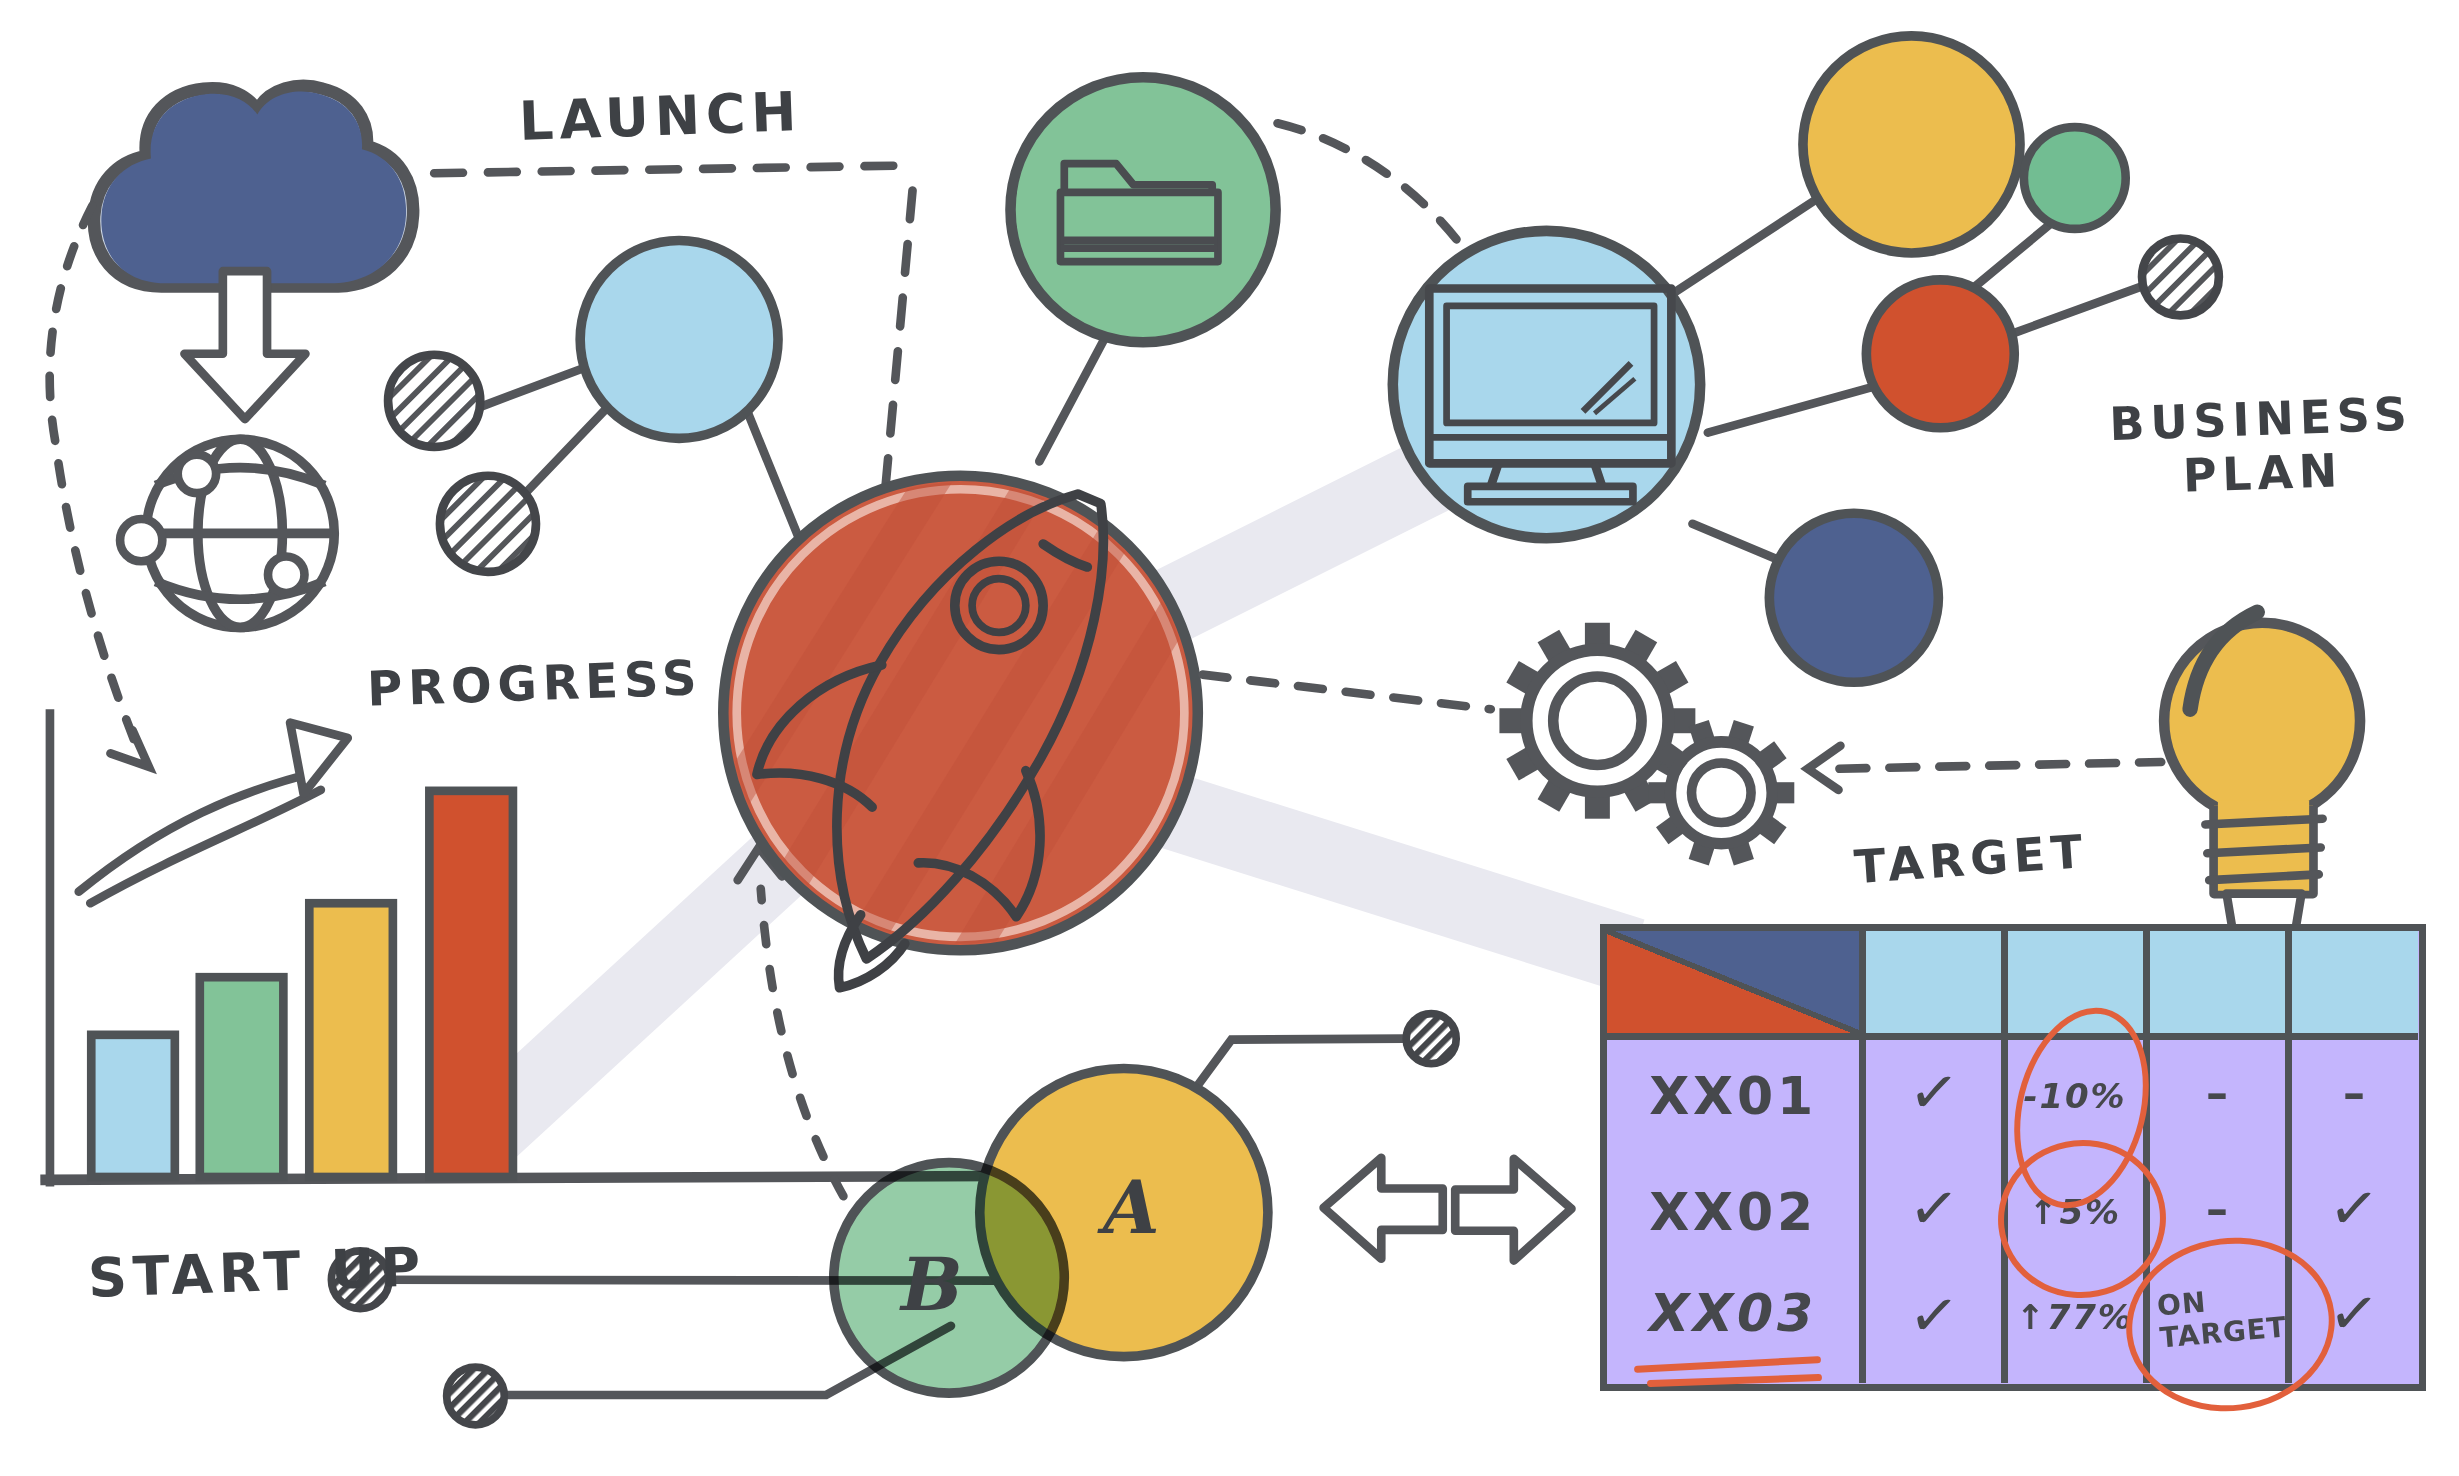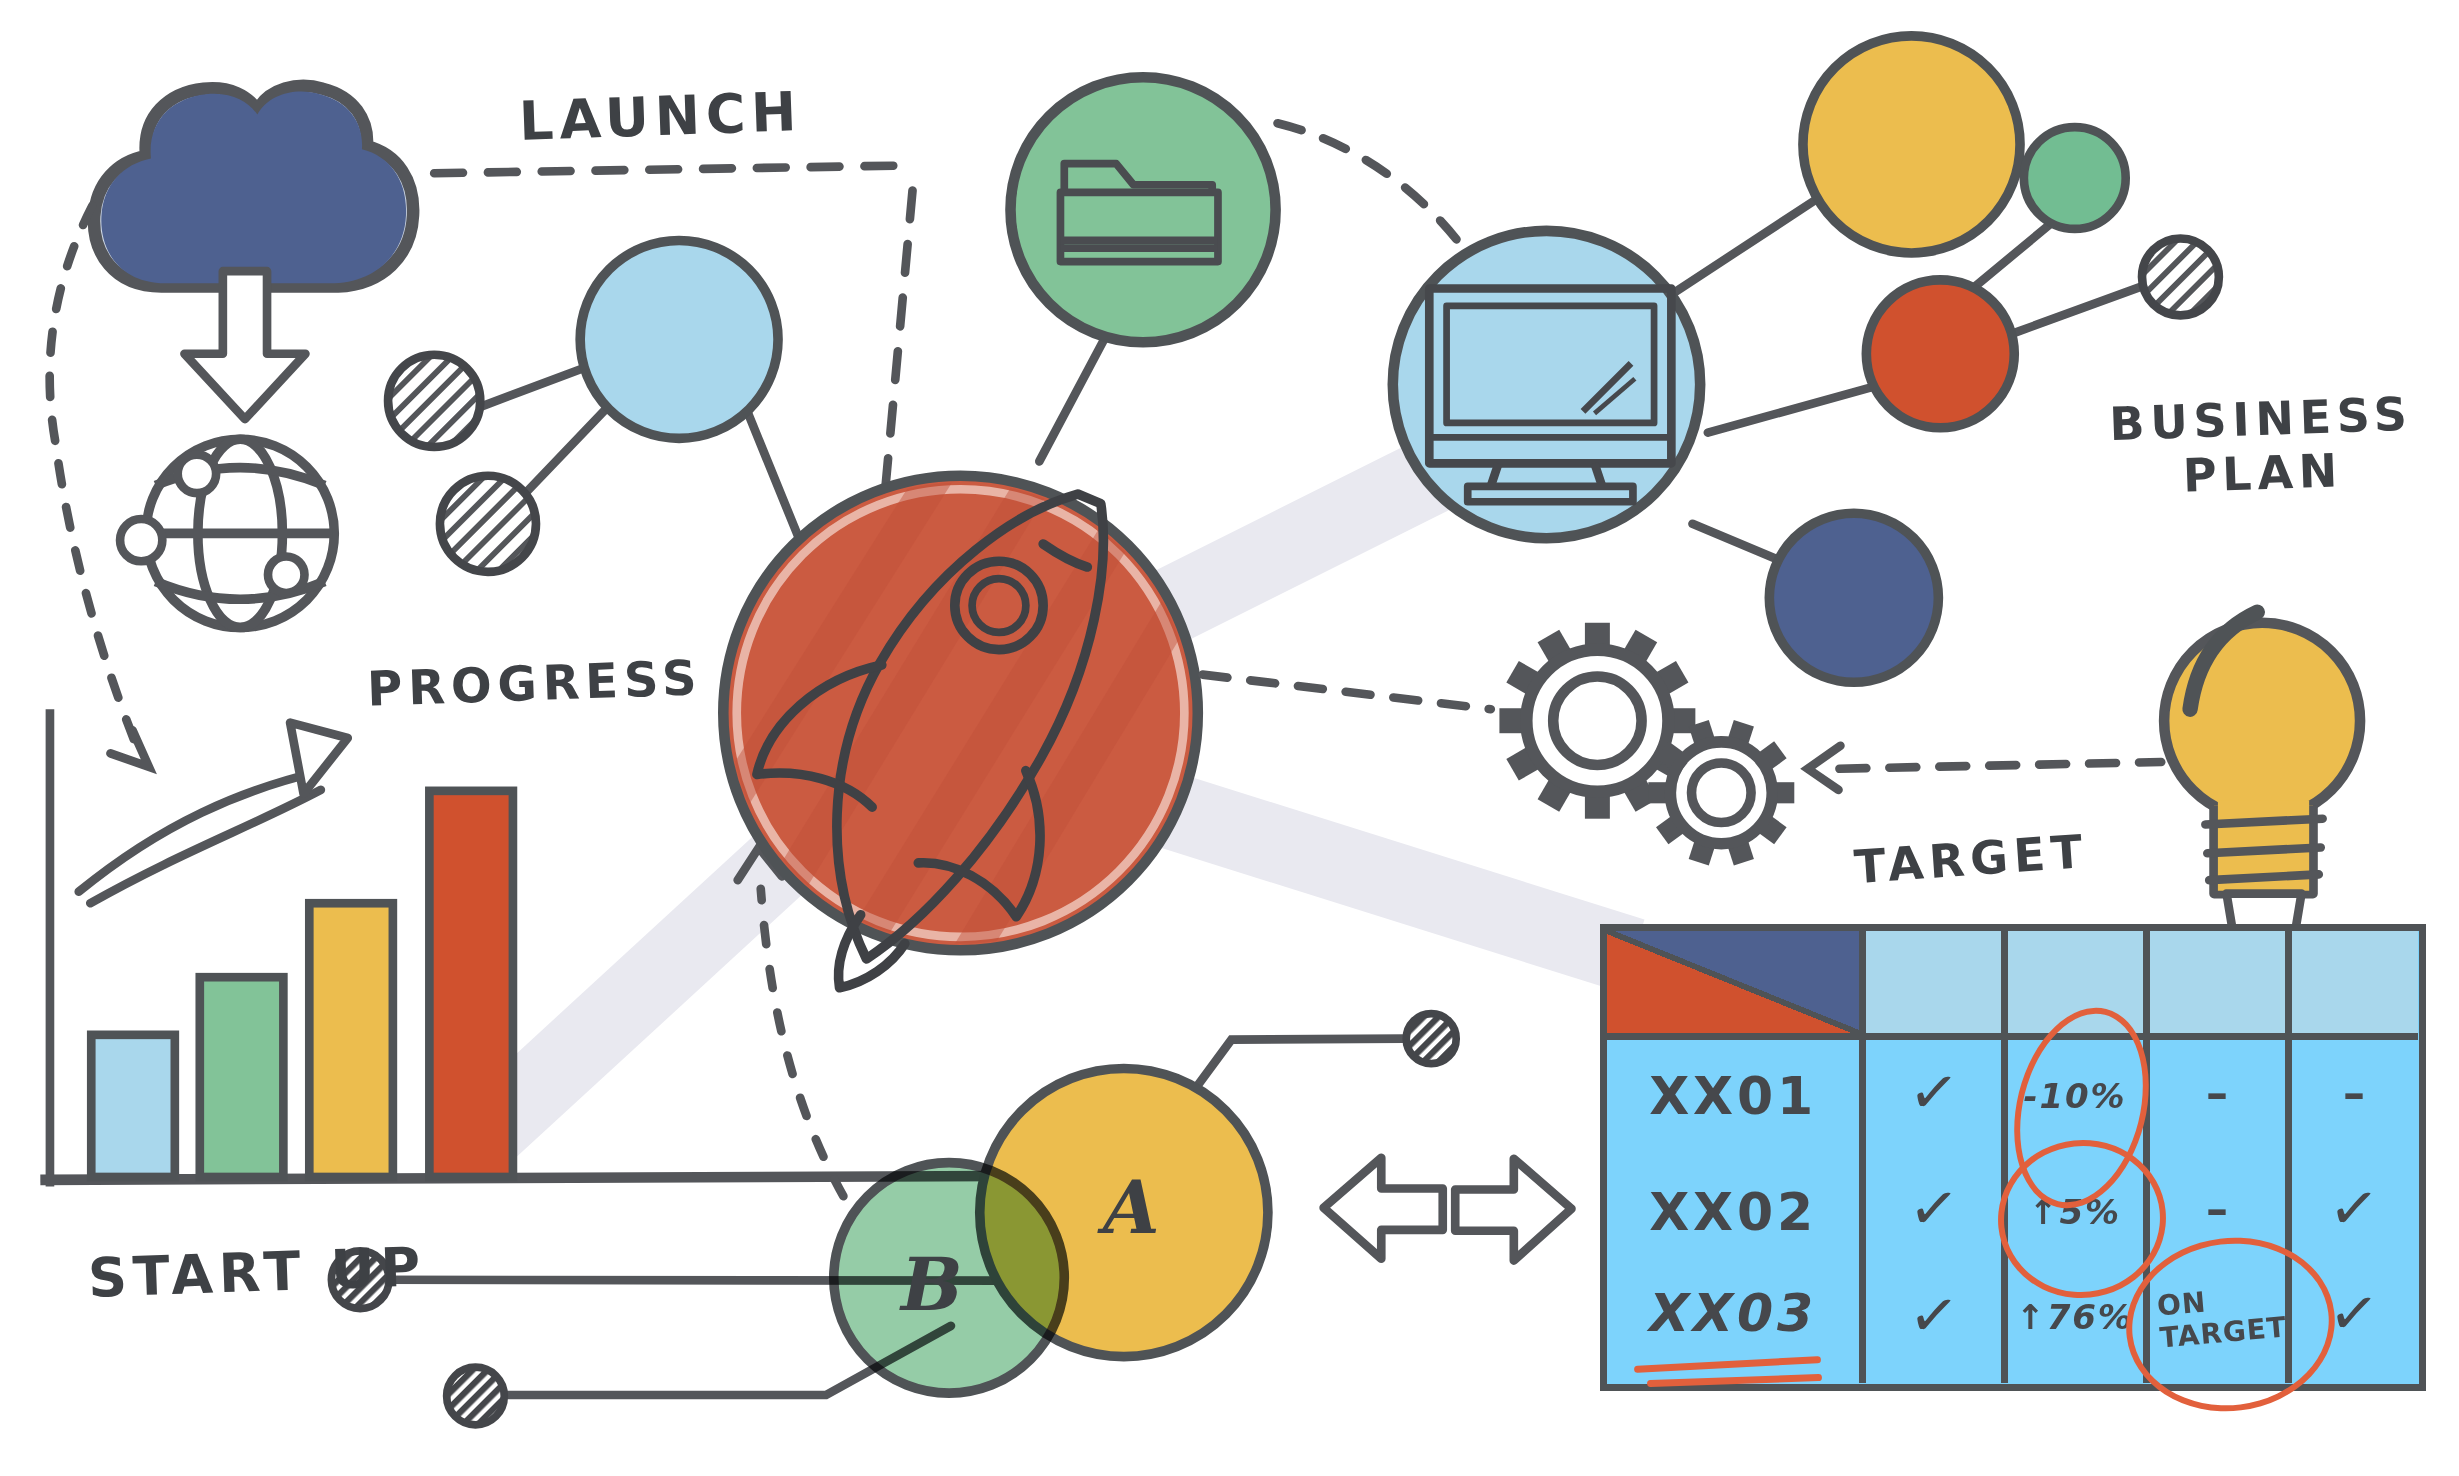"XX01" .target-table { background: #7dd3fc -> #c4b5fd }
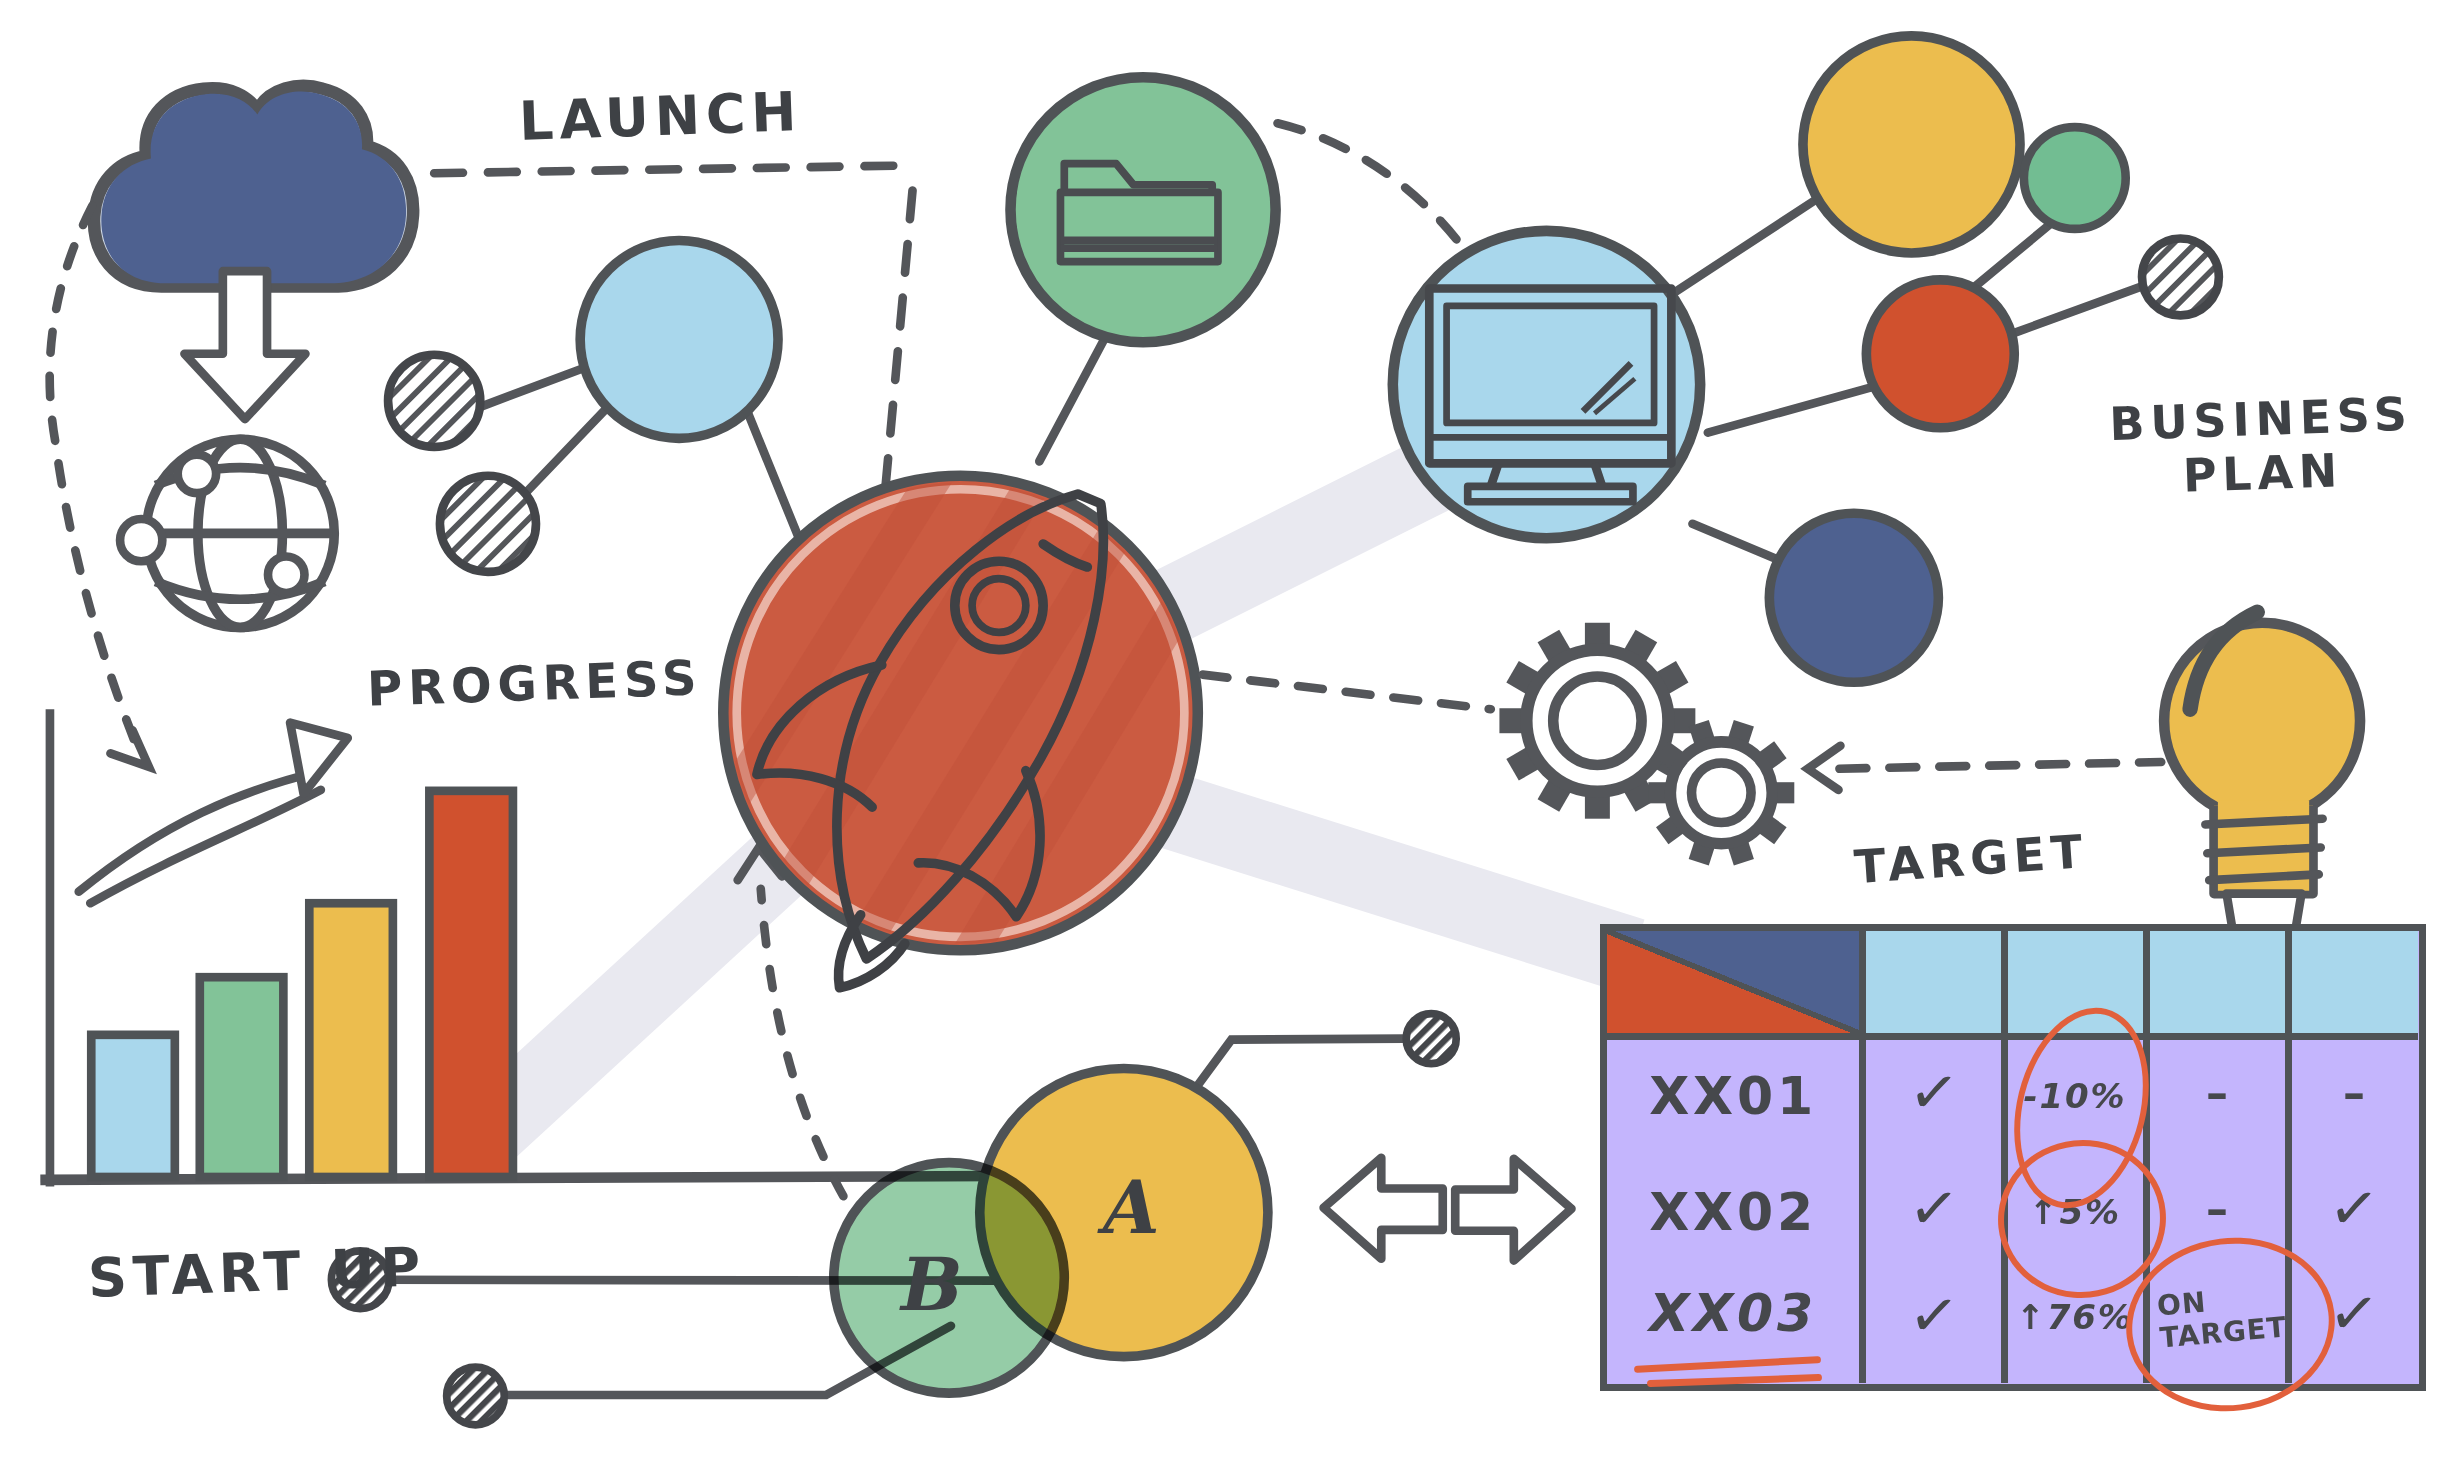"↑76%" div.cell { text: 76% -> 77% }
